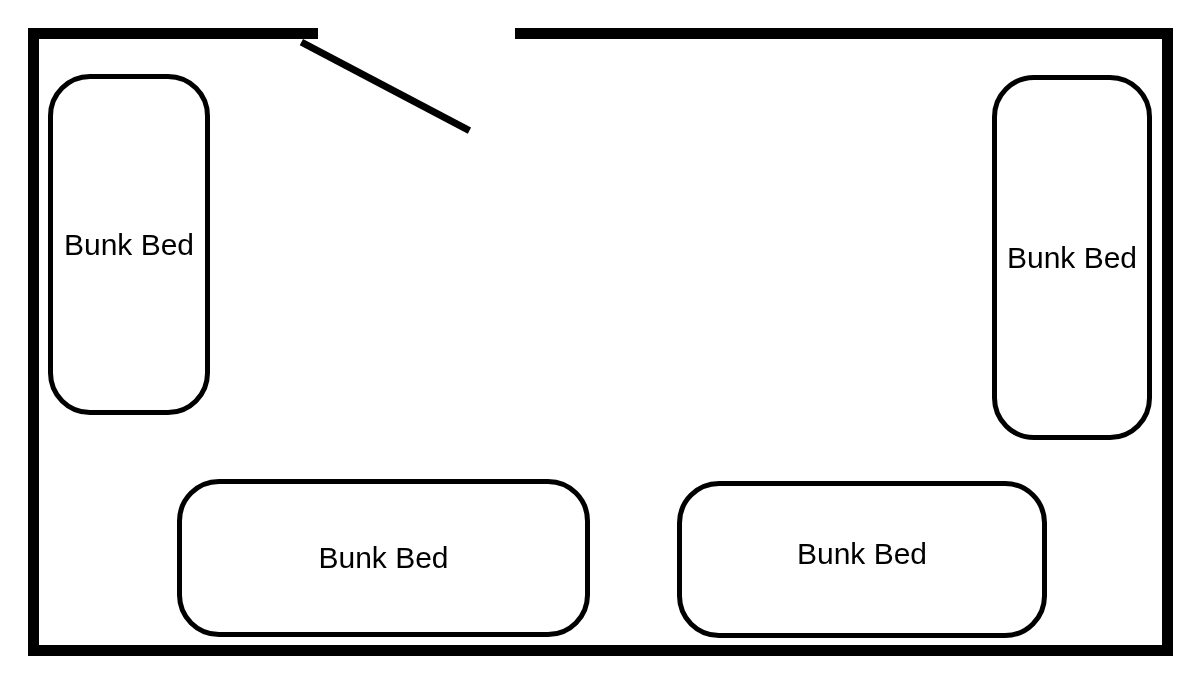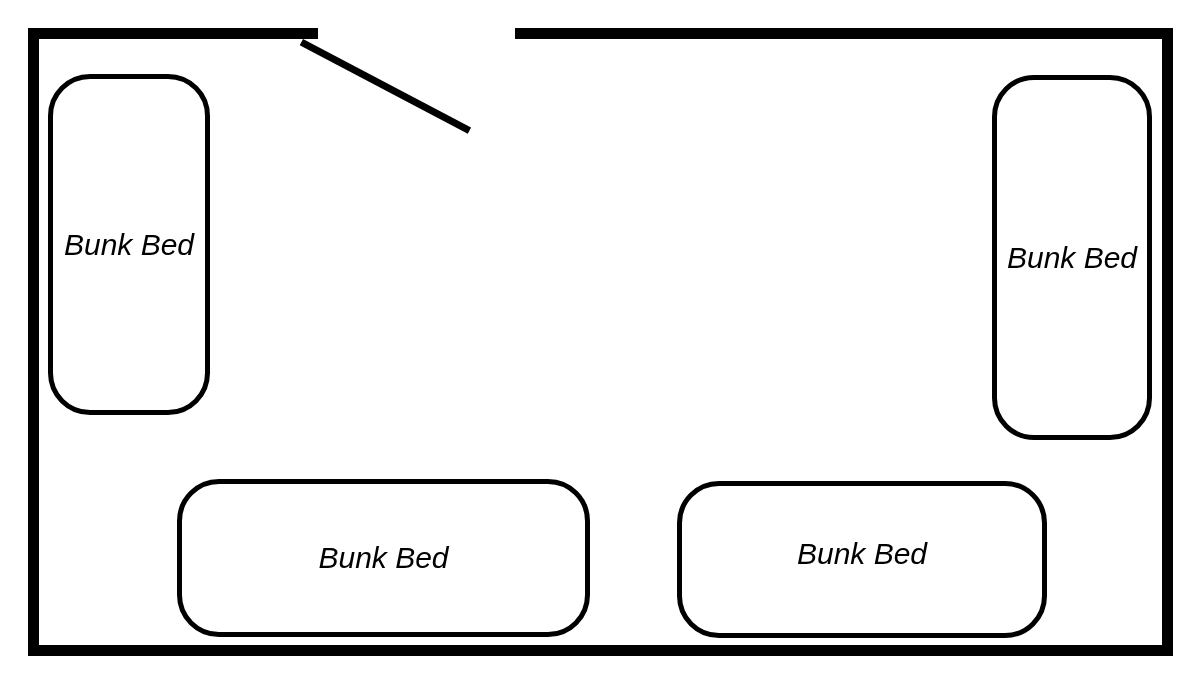"Bunk Bed" .floorplan { font-style: italic -> none }
